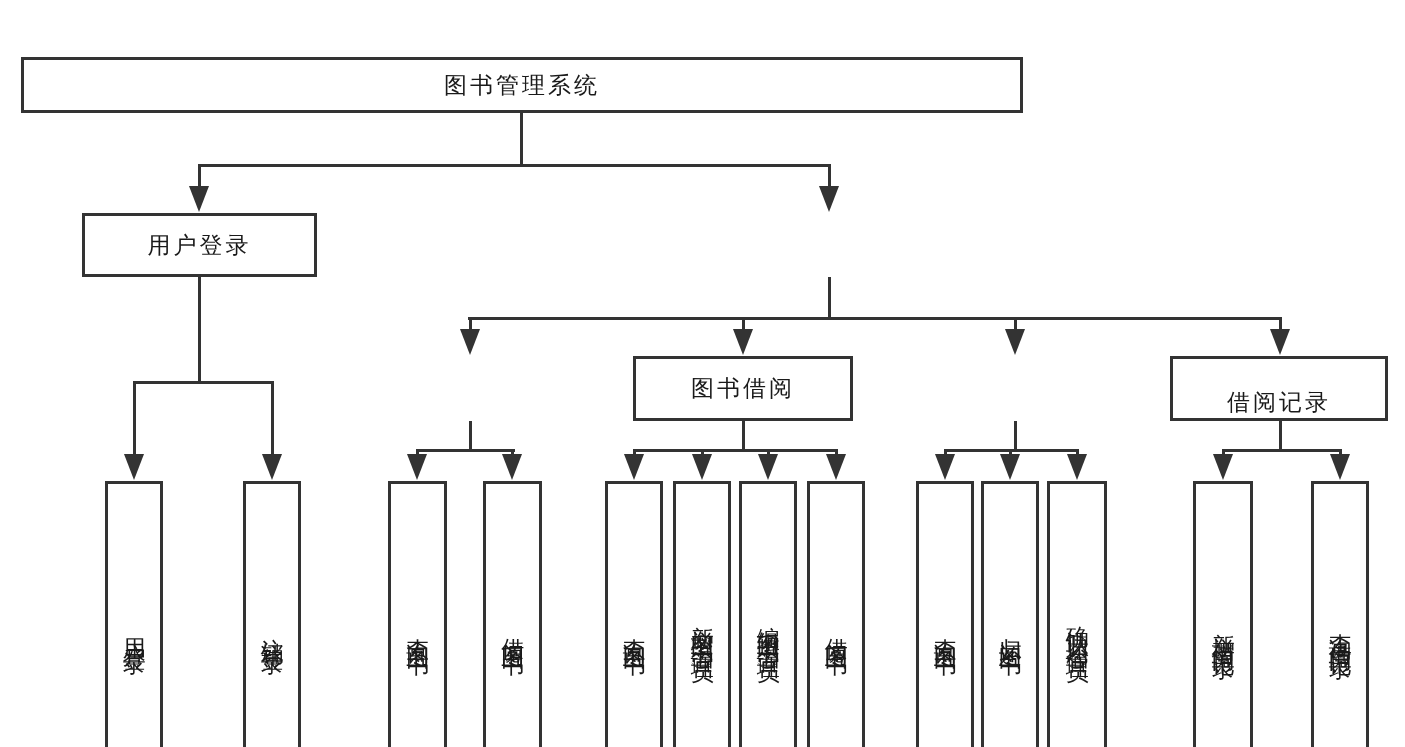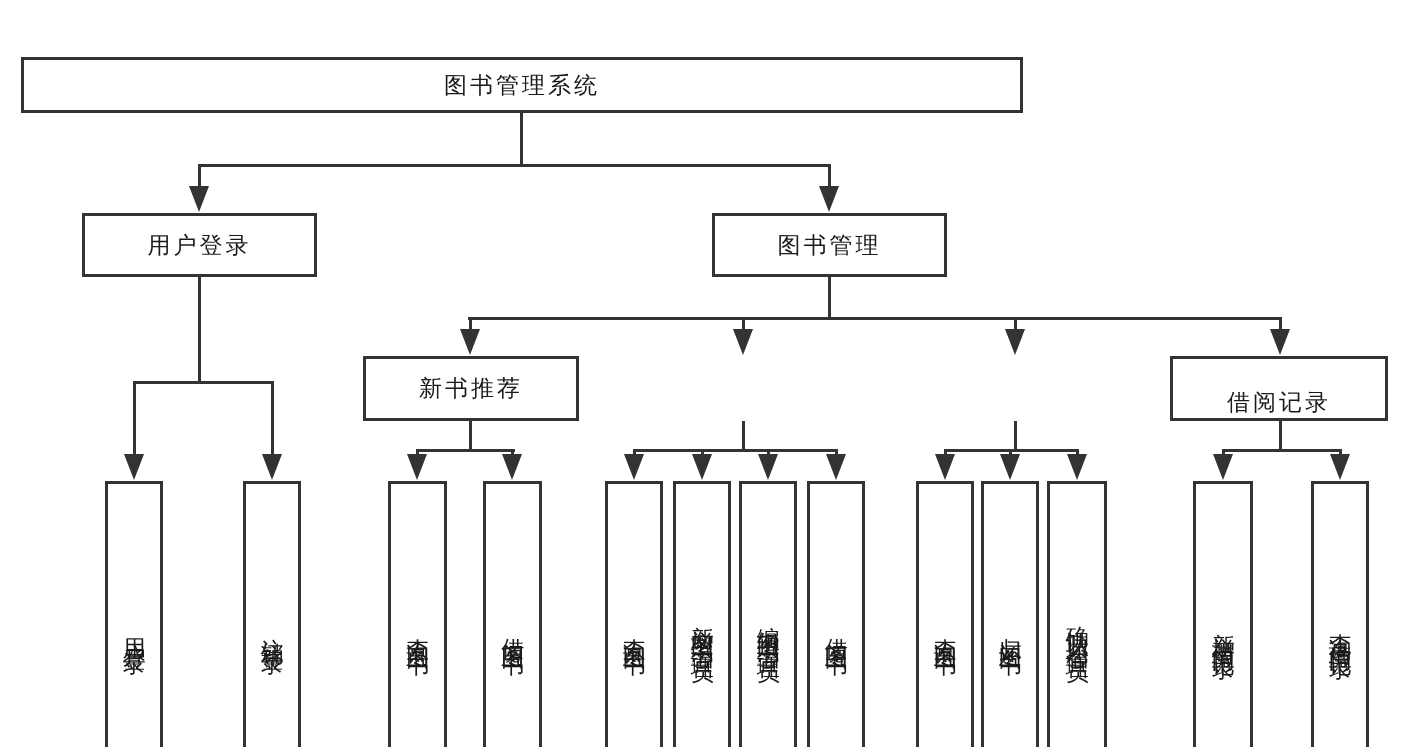"图书管理" div.box { html: <div> <span>图书管理</span> </div> -> none }
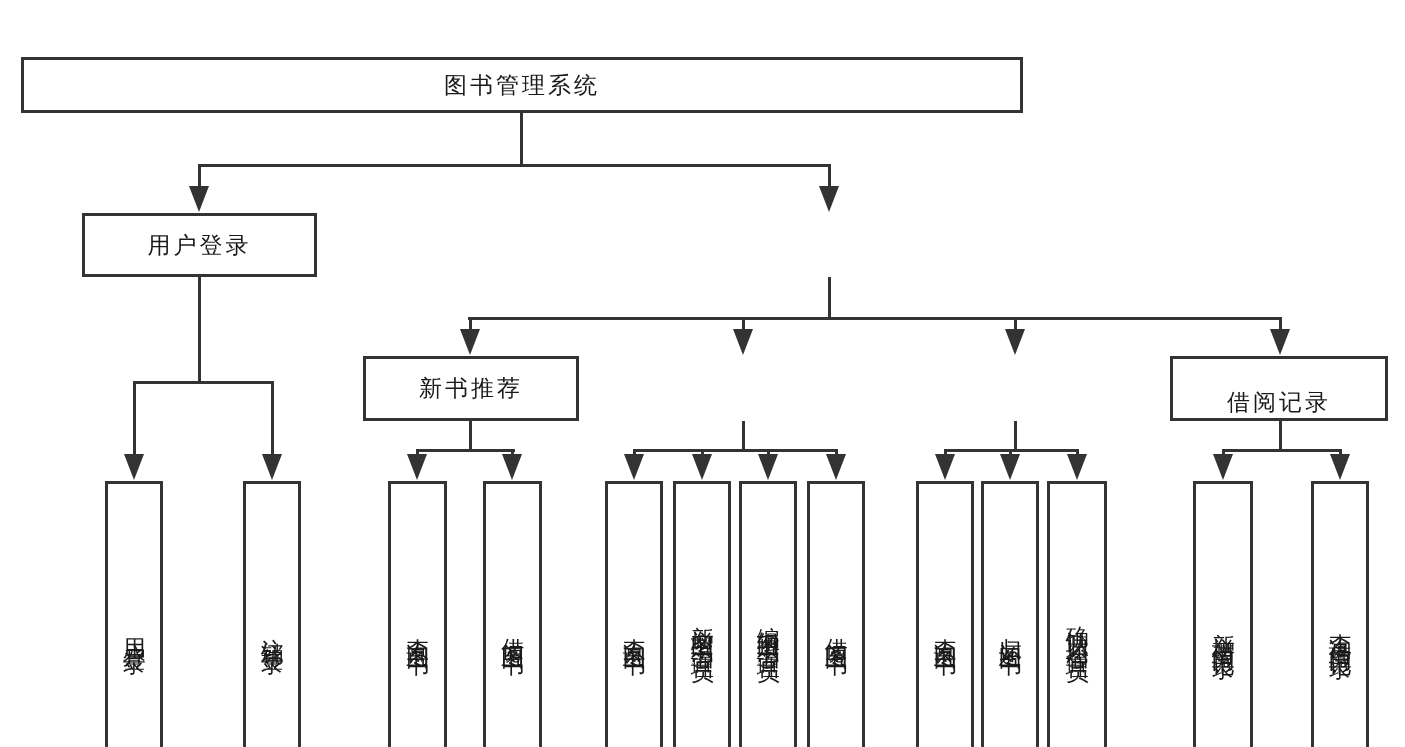"新书推荐" div.box { html: <div> <span>新书推荐</span> </div> -> none }
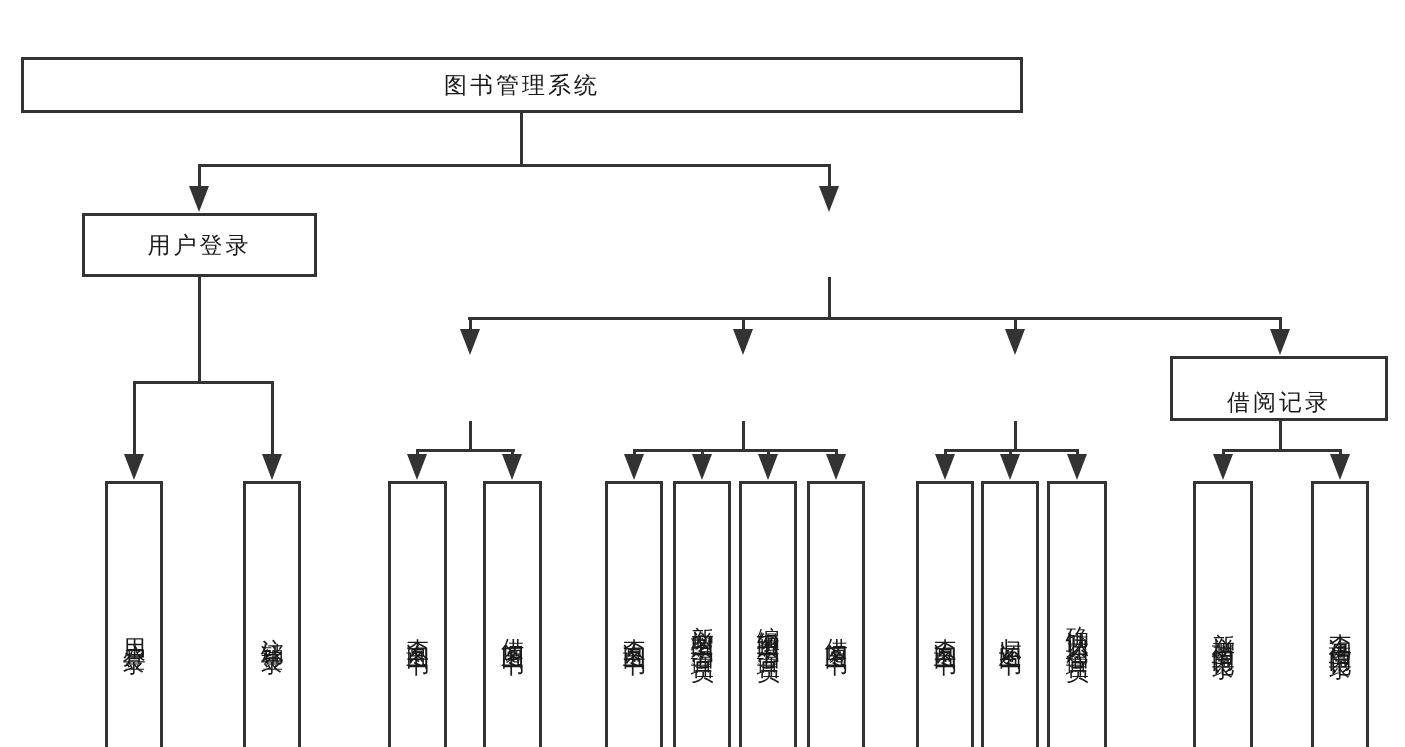"图书借阅" div.box { html: none -> <div> <span>图书借阅</span> </div> }
